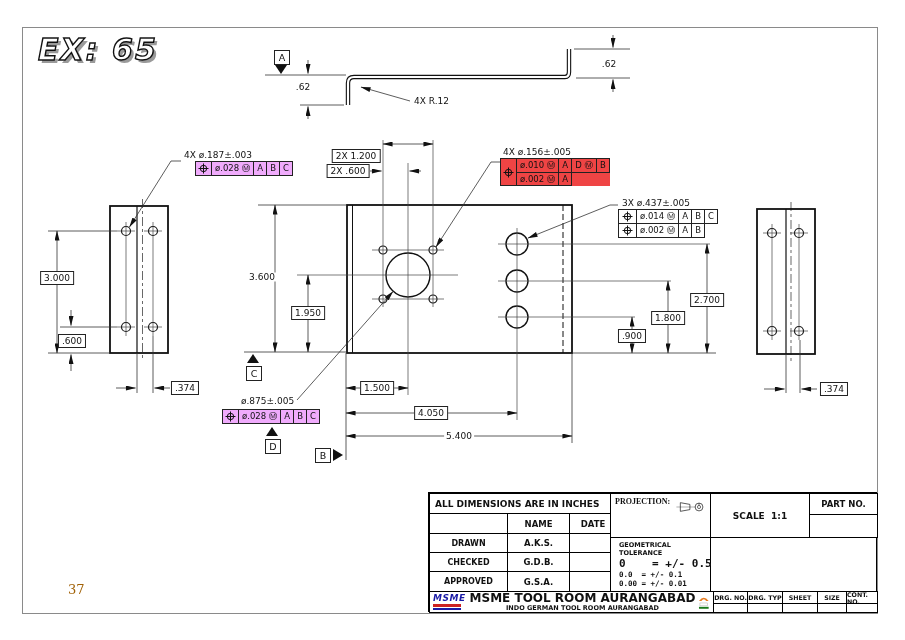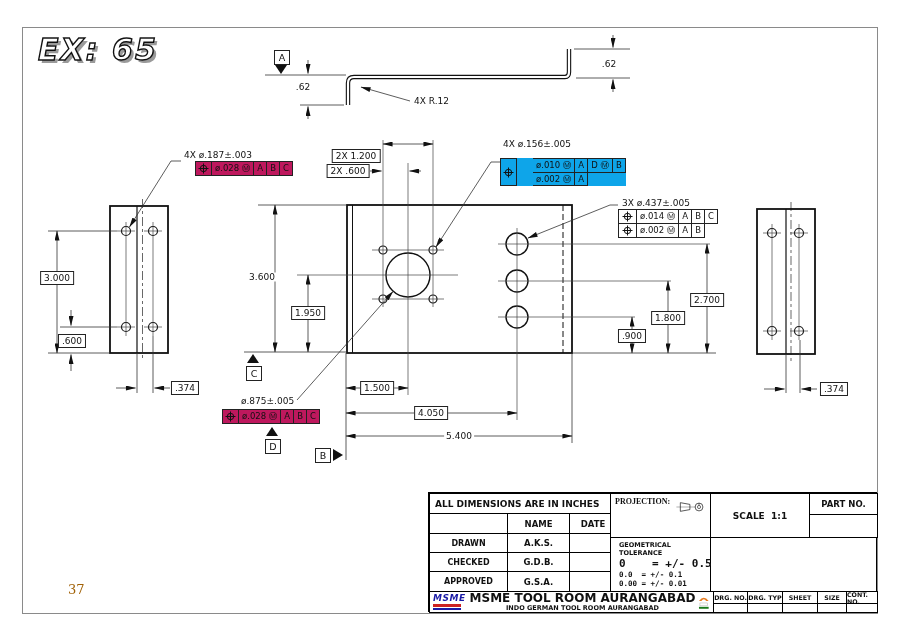"4X ø.156±.005" div.callout { top: 140px -> 148px }
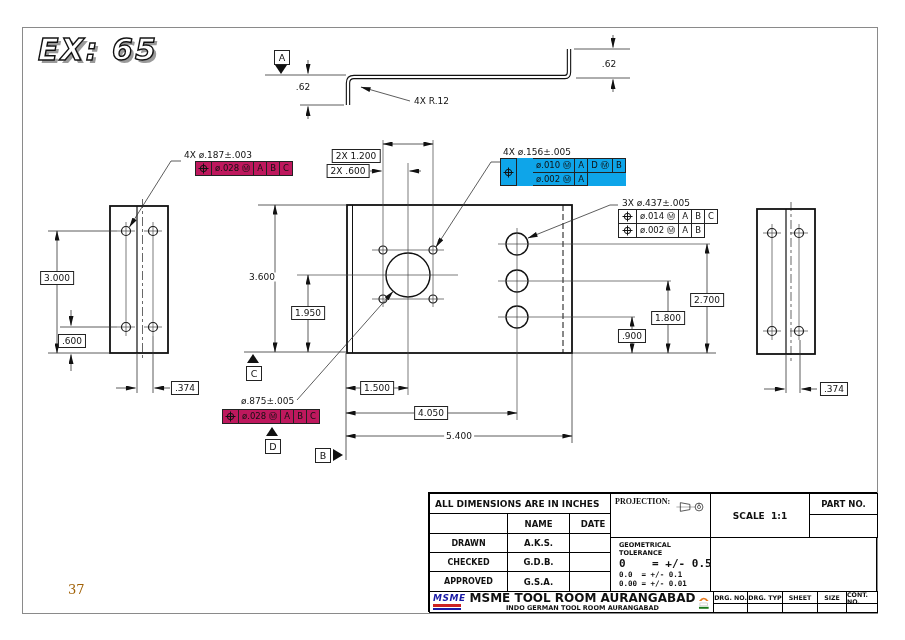"ø.028 Ⓜ" .fcf { background: #be185d -> #f0abfc }
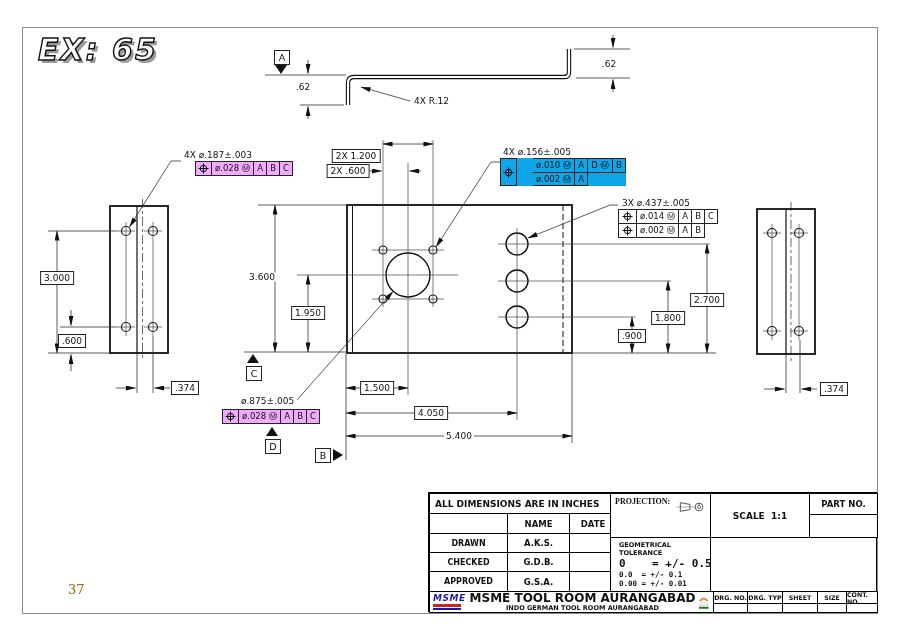"ø.010 Ⓜ" .fcfgrp { background: #0ea5e9 -> #ef4444; gap: 16px -> none }
